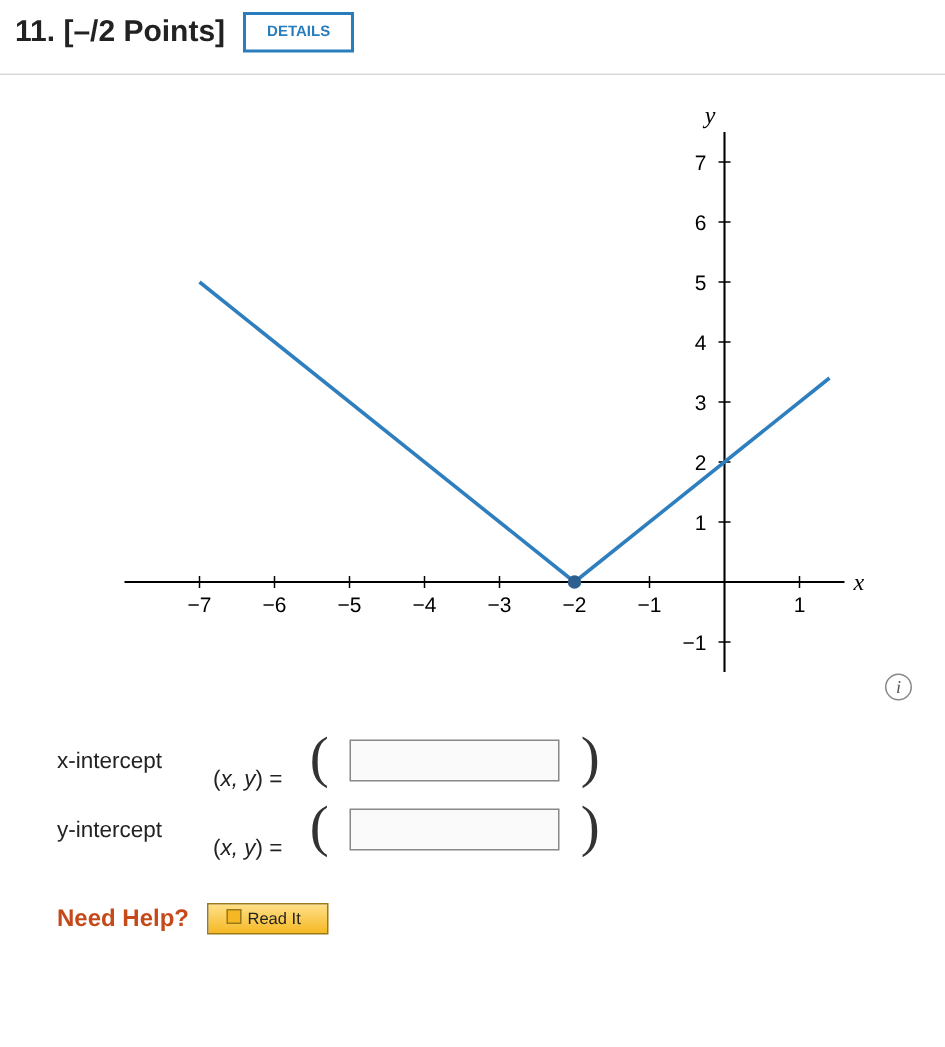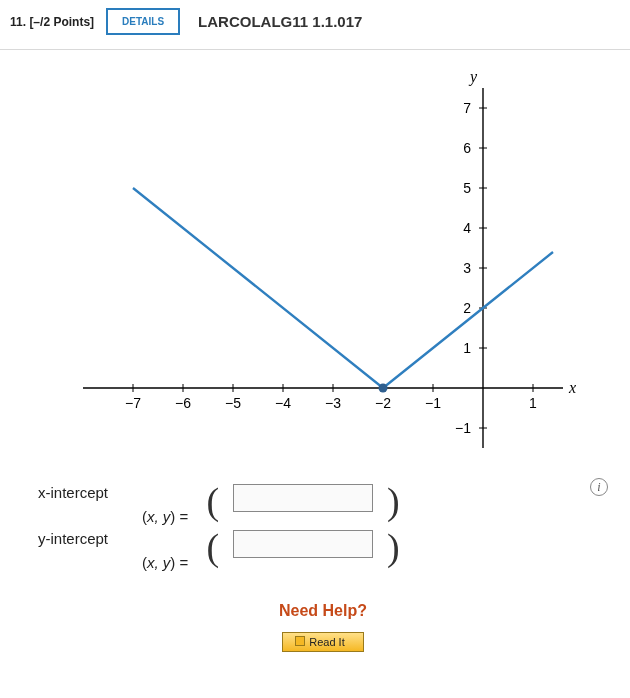"11. [–/2 Points]" .qnum { font-size: 12px -> 20px }
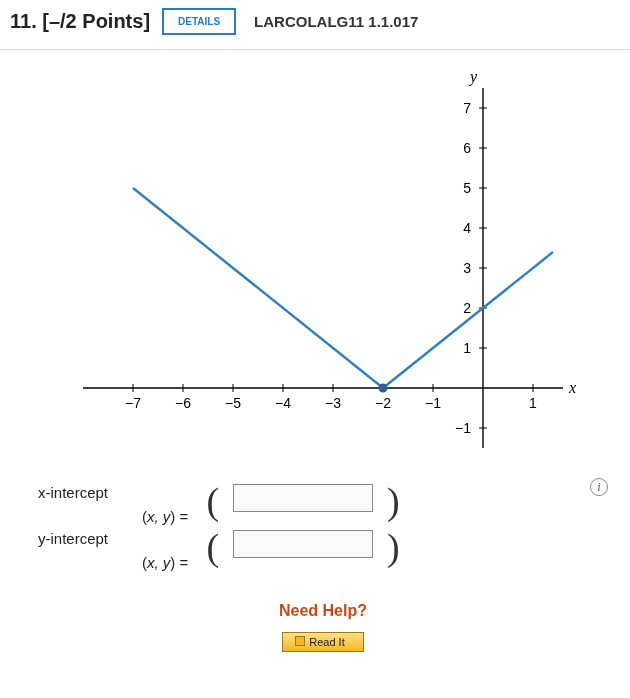"LARCOLALG11 1.1.017" span.qref { html: <span>LARCOLALG11 1.1.017</span> -> none }
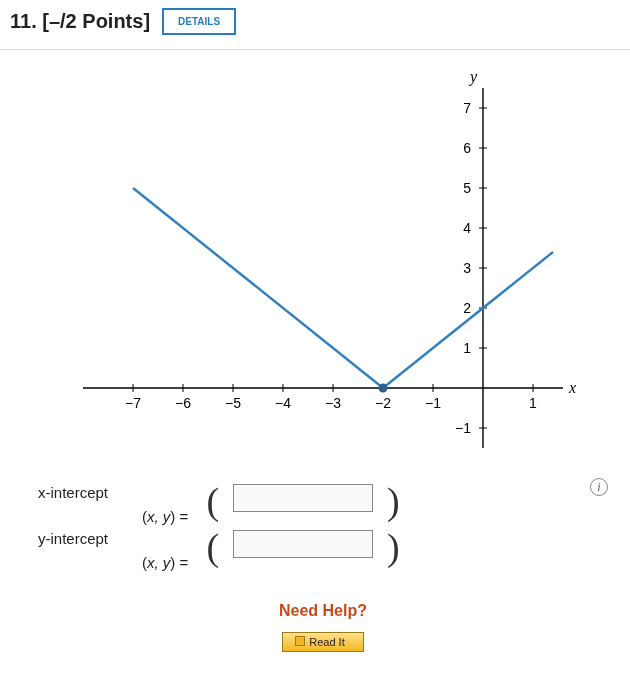"x-intercept" .ansrow { align-items: flex-start -> center }
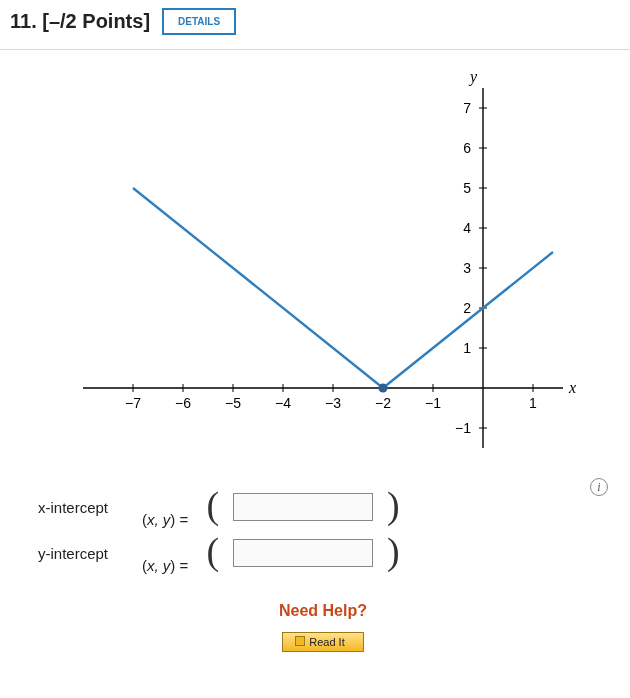"Need Help?" .needhelp { flex-direction: column -> none }
